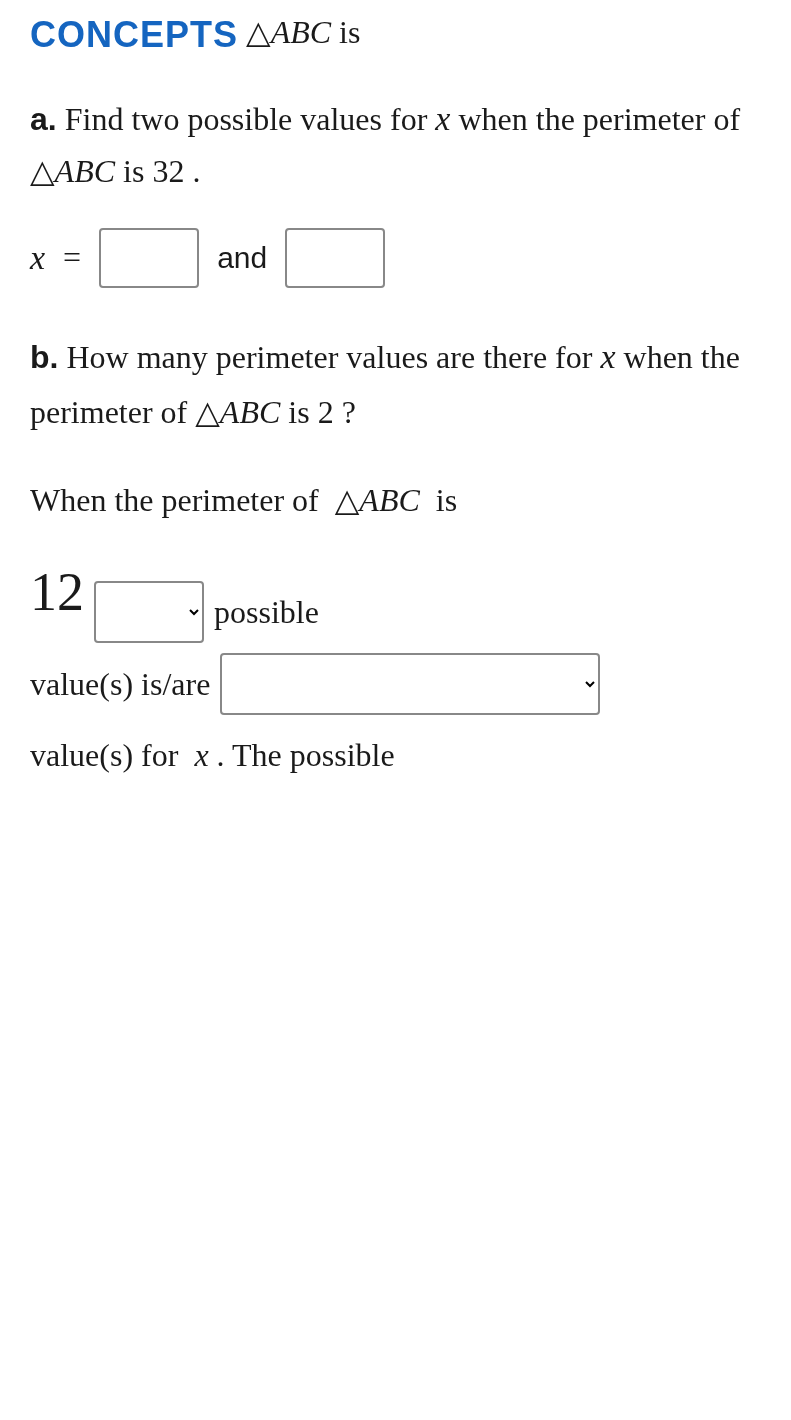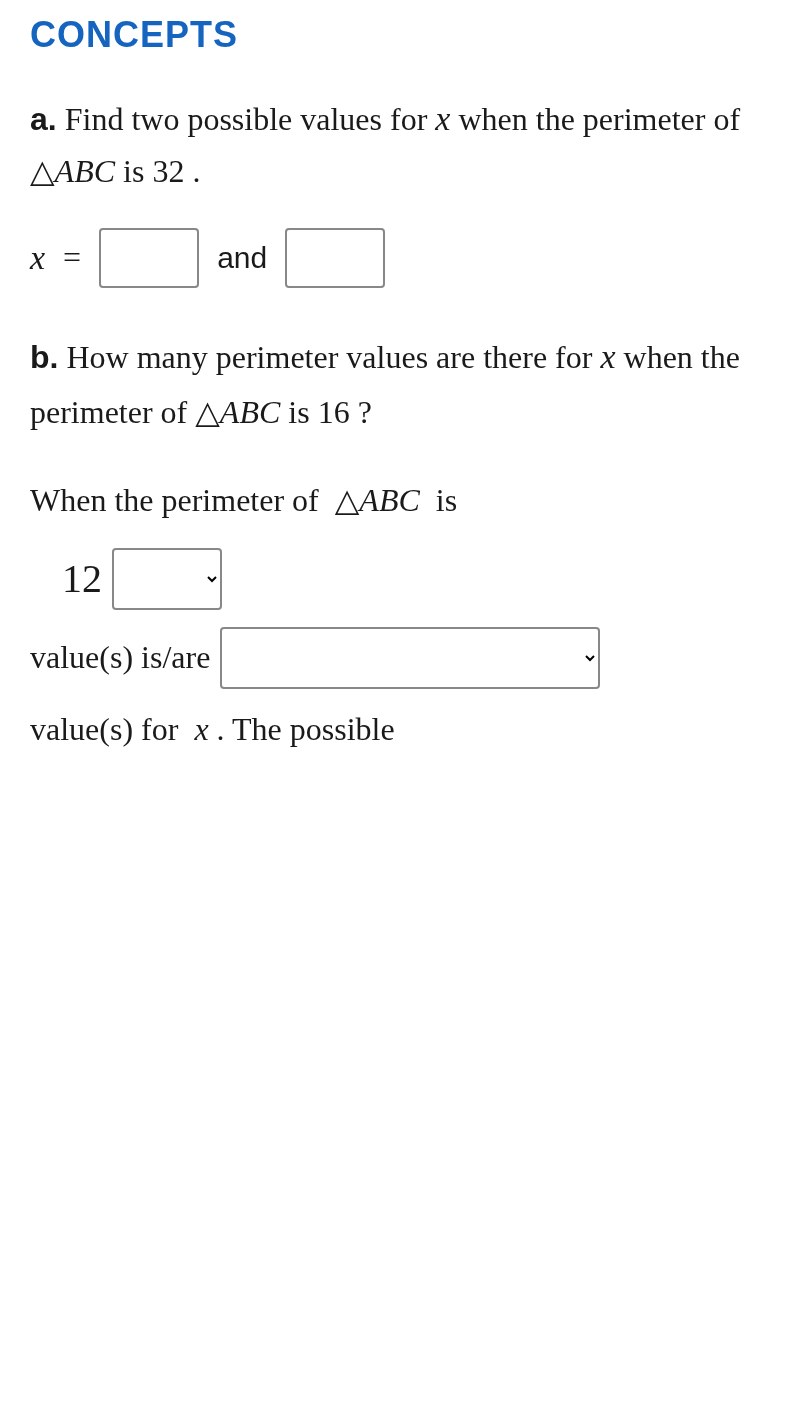"△ABC is" span { html: none -> <span> △<em>ABC</em> is </span> }
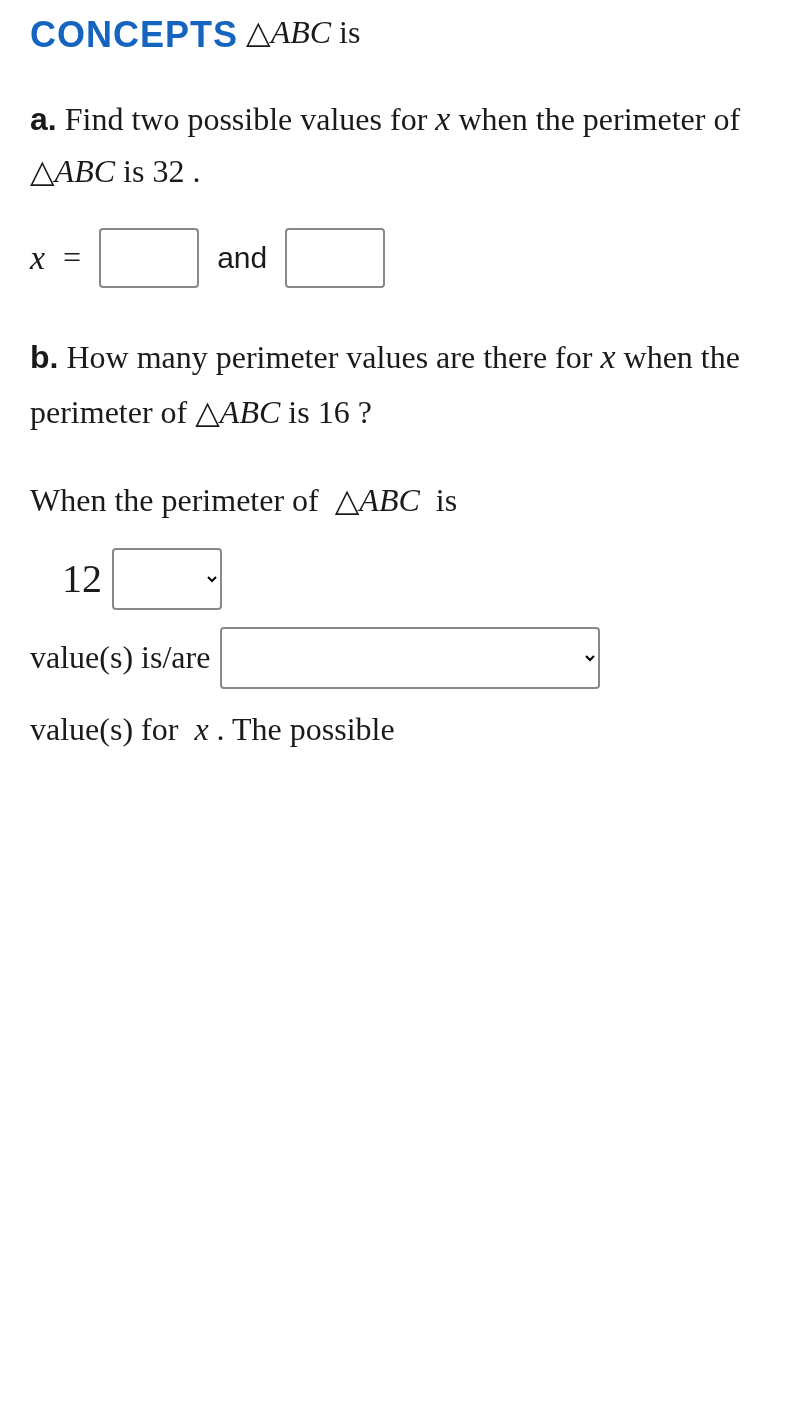"is 16 ?" span { text: 16 -> 2 }
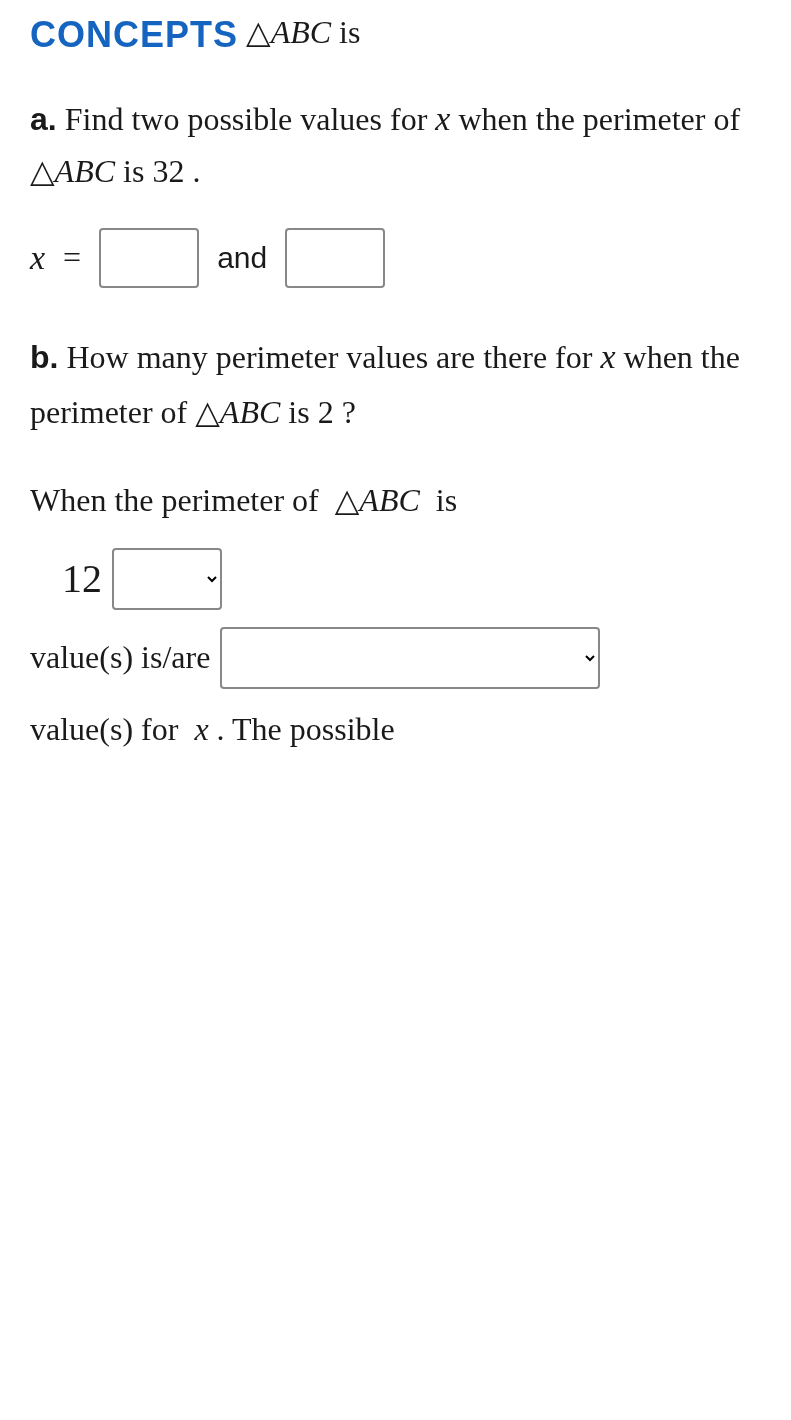"When the perimeter of △ABC" .sentence-row { align-items: center -> flex-end }
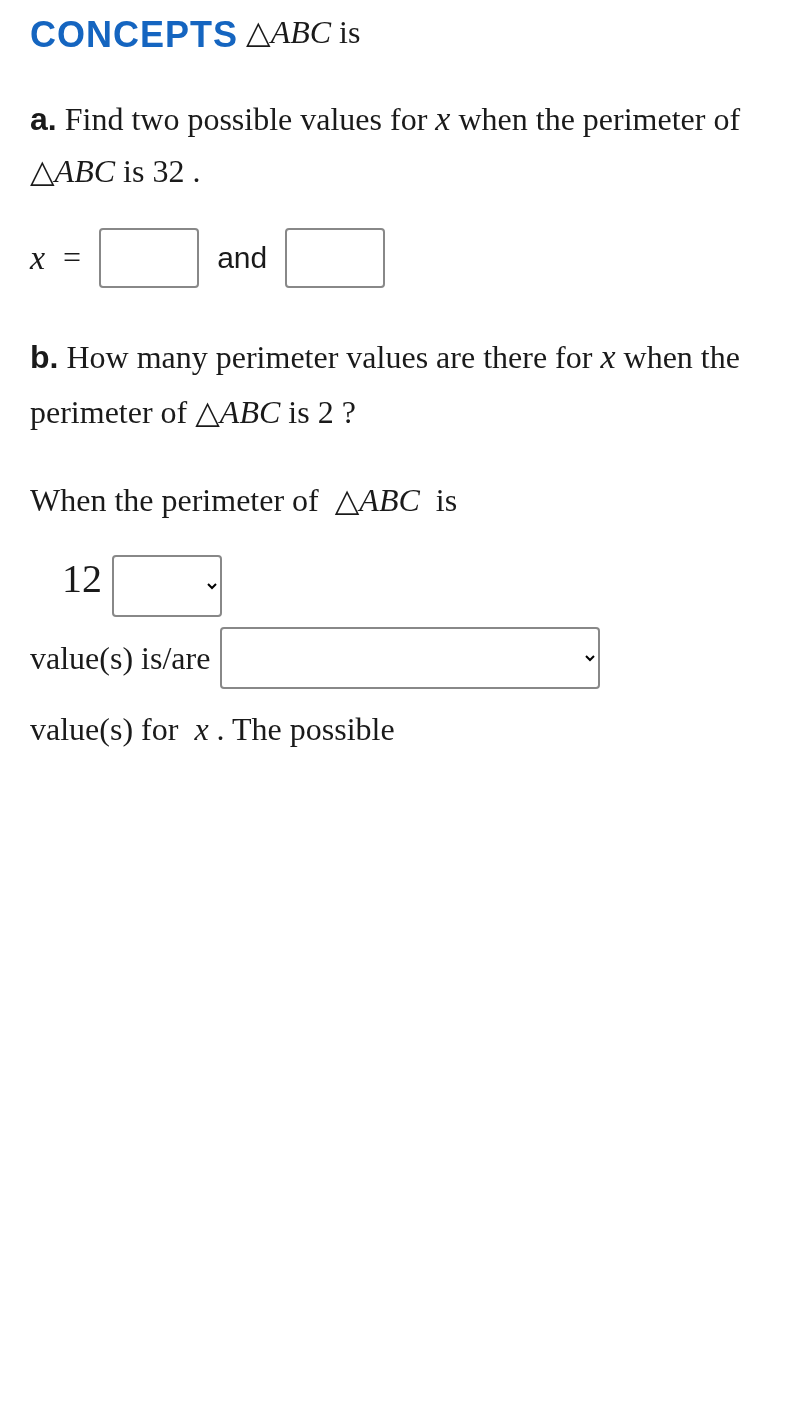"12" .big-number { font-size: 40px -> 54px; margin-left: 32px -> none }
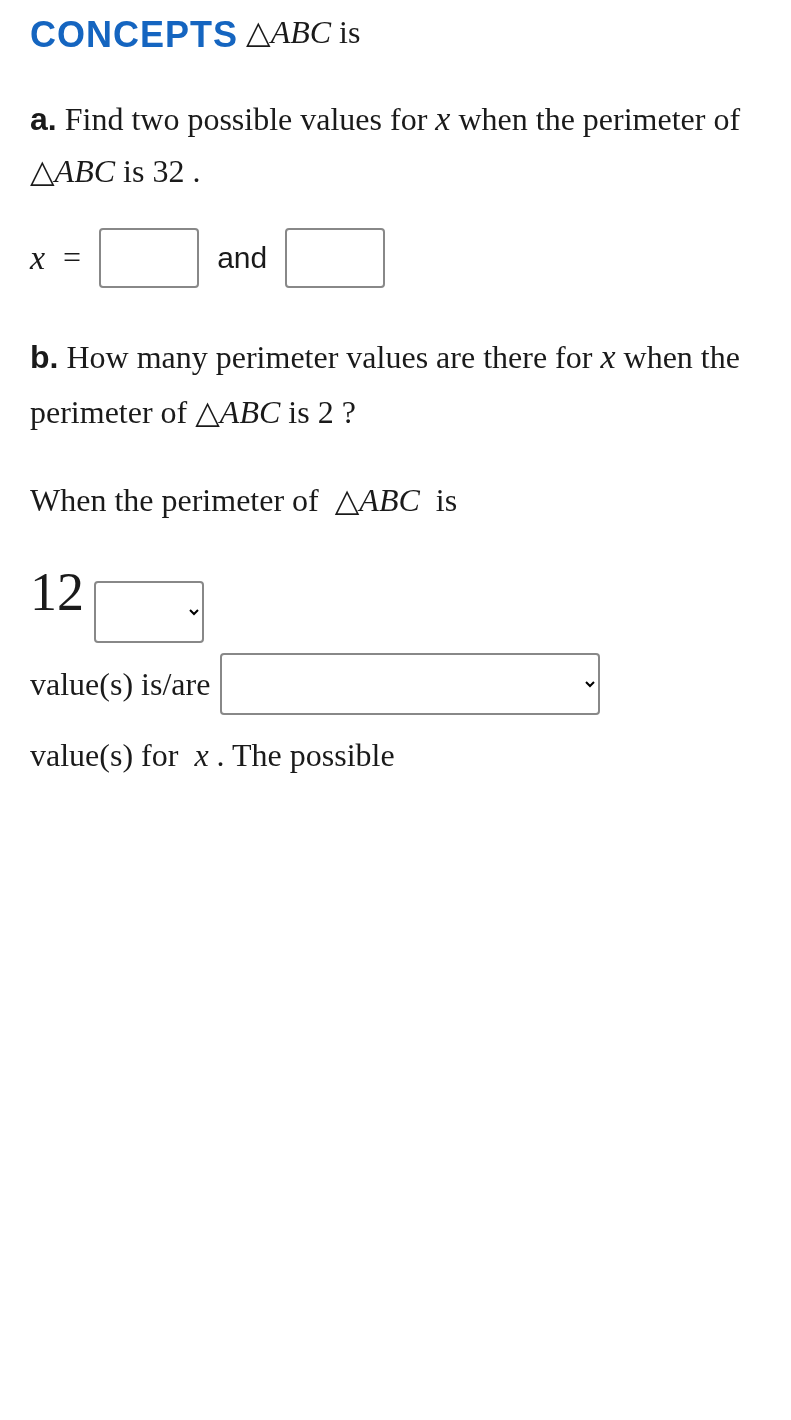"possible" span { html: none -> <span>possible</span> }
